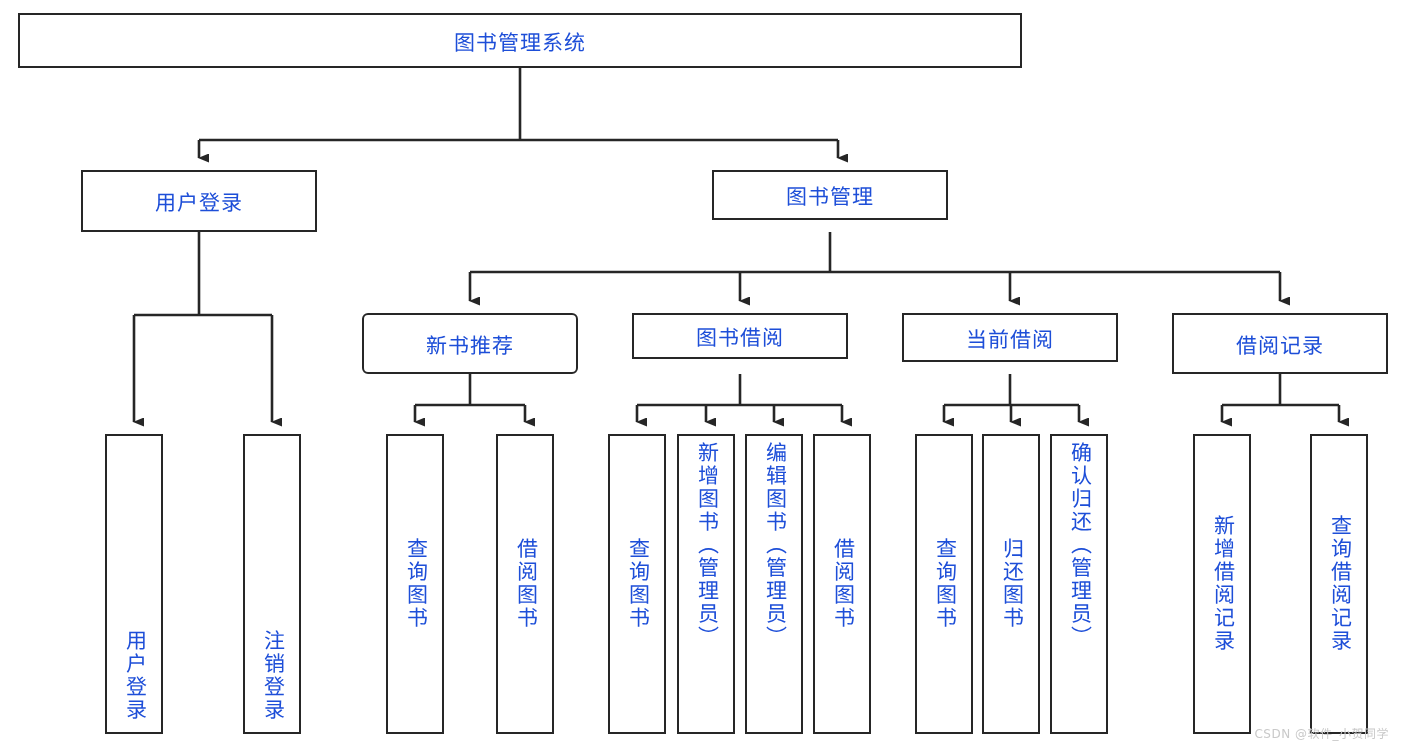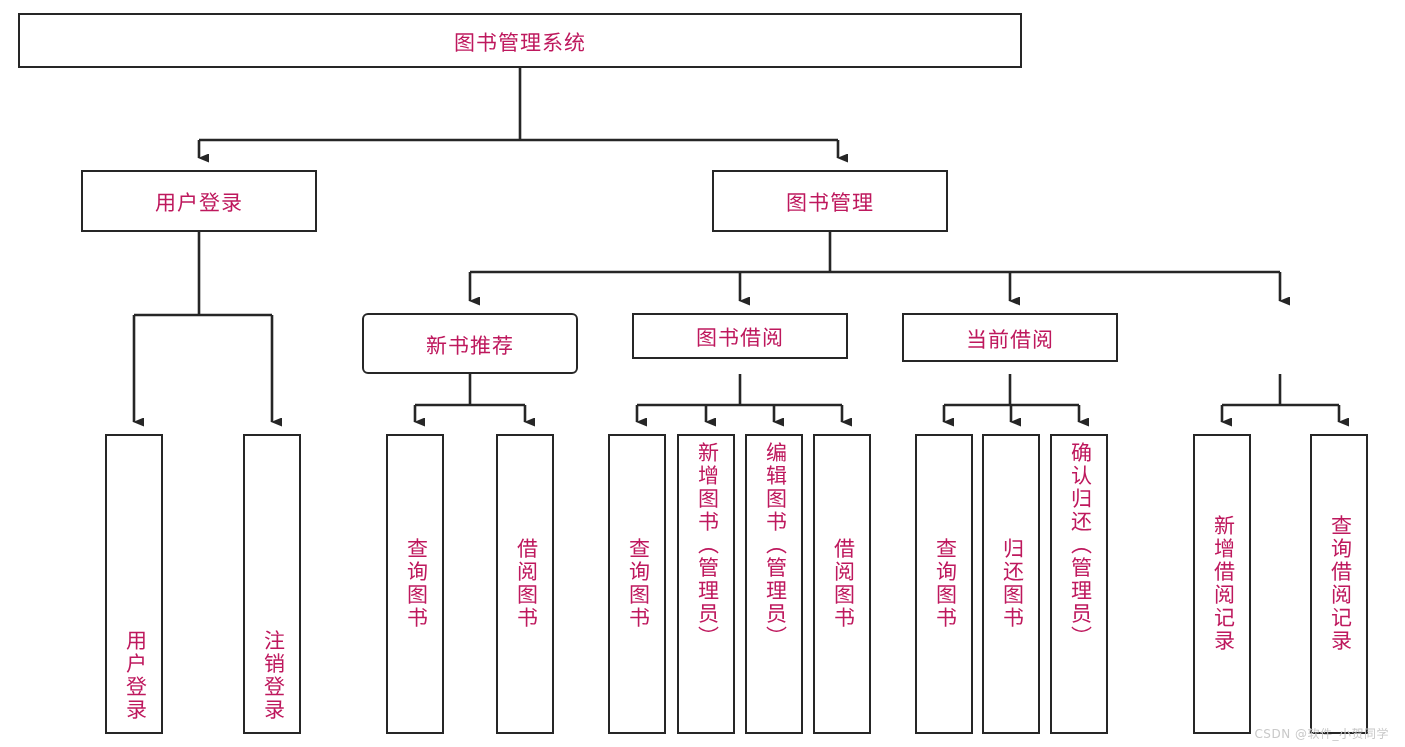"图书管理系统" .node { color: #be185d -> #1d4ed8 }
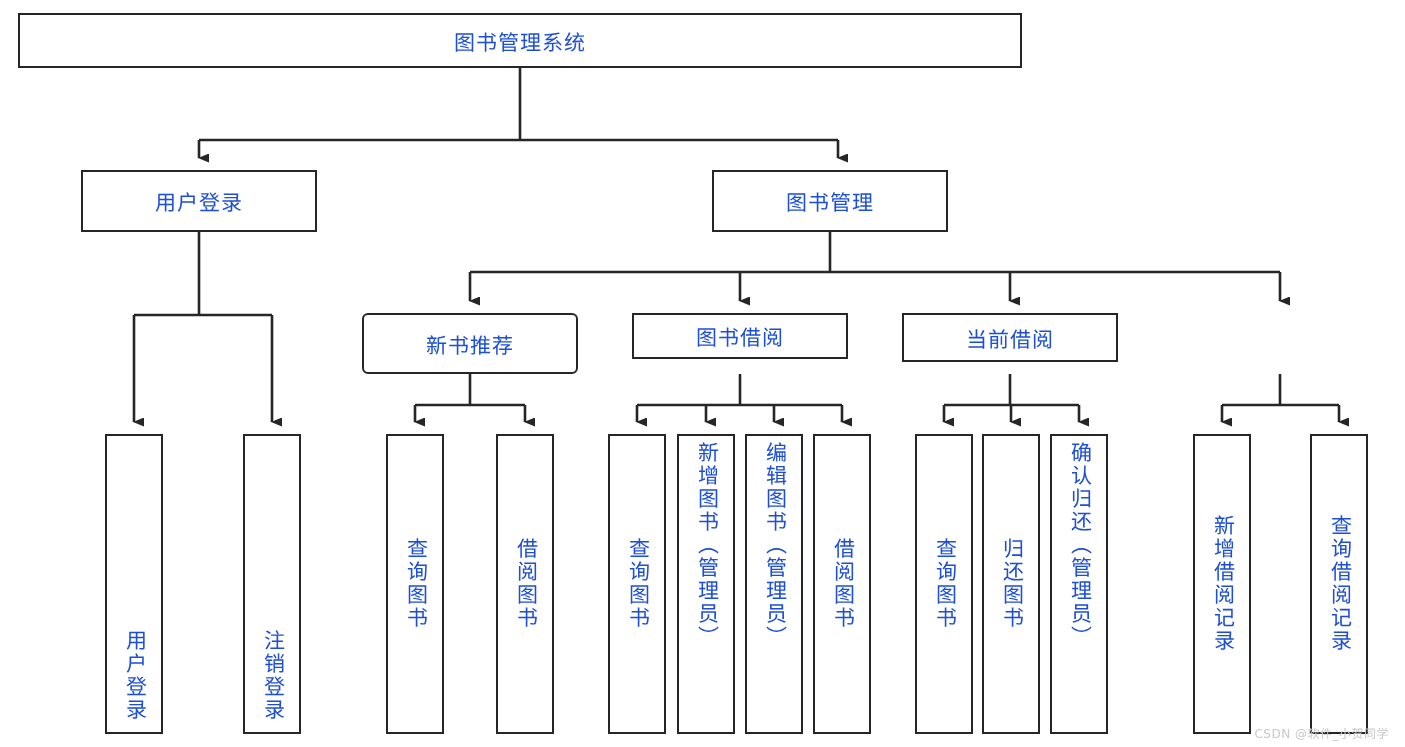"图书管理" div.node { height: 62px -> 50px }
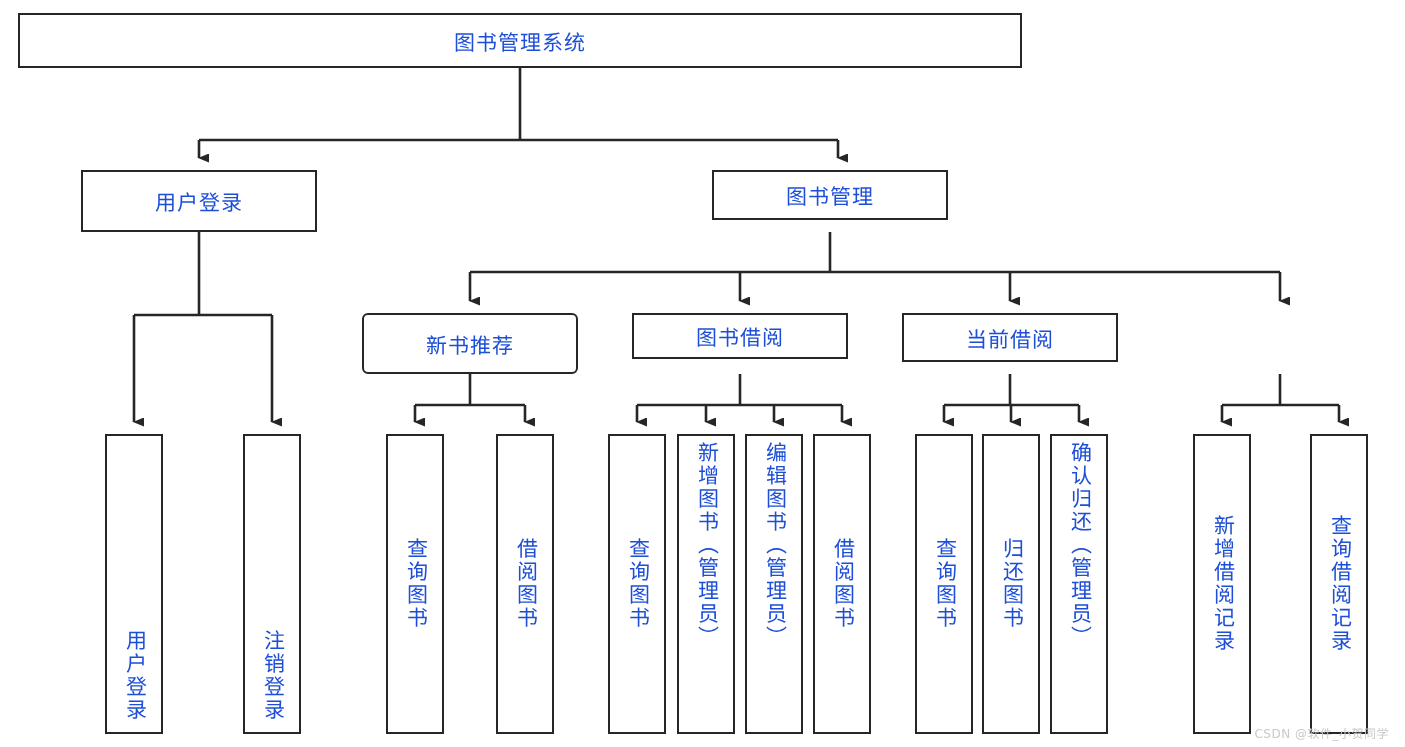"借阅记录" div.node { html: none -> <div> <span>借阅记录</span> </div> }
